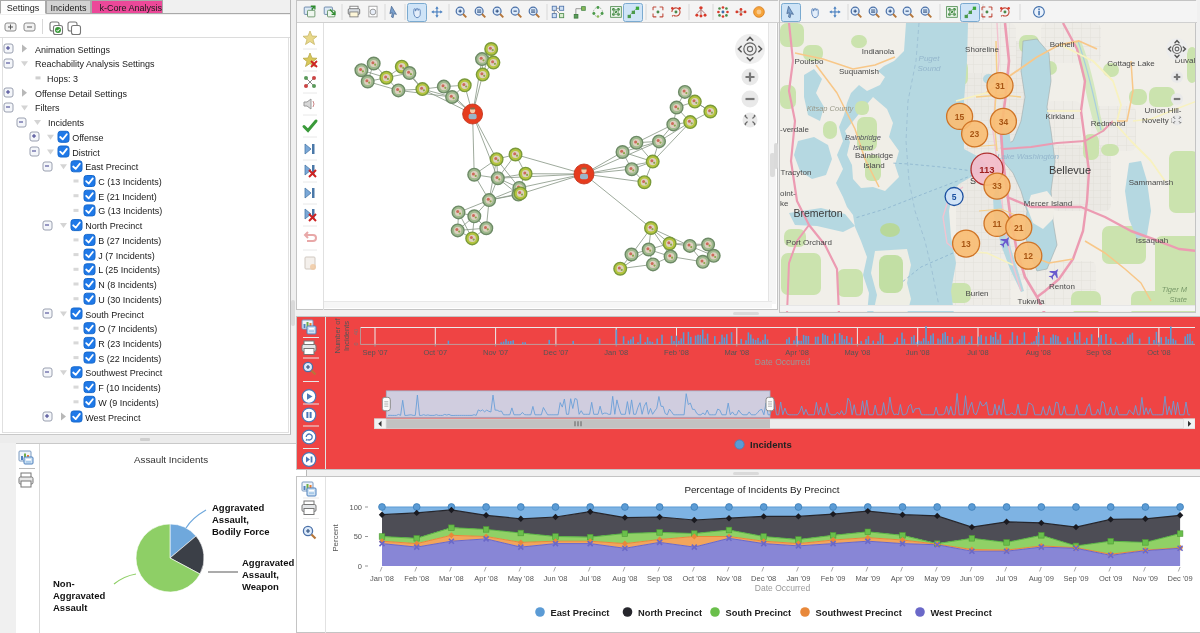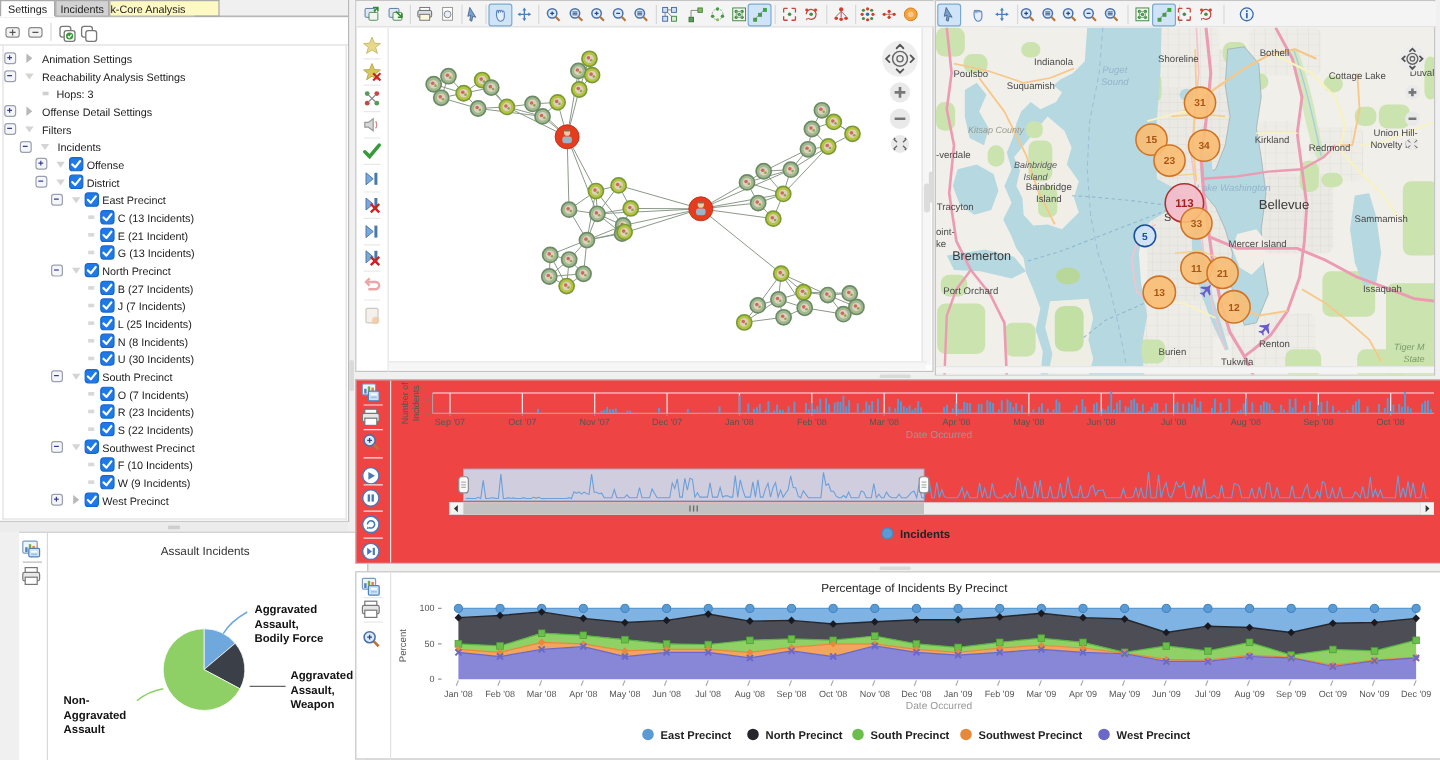"k-Core Analysis" div { background: #fef9c3 -> #ec4899; text-align: left -> right; width: 92px -> 72px }
